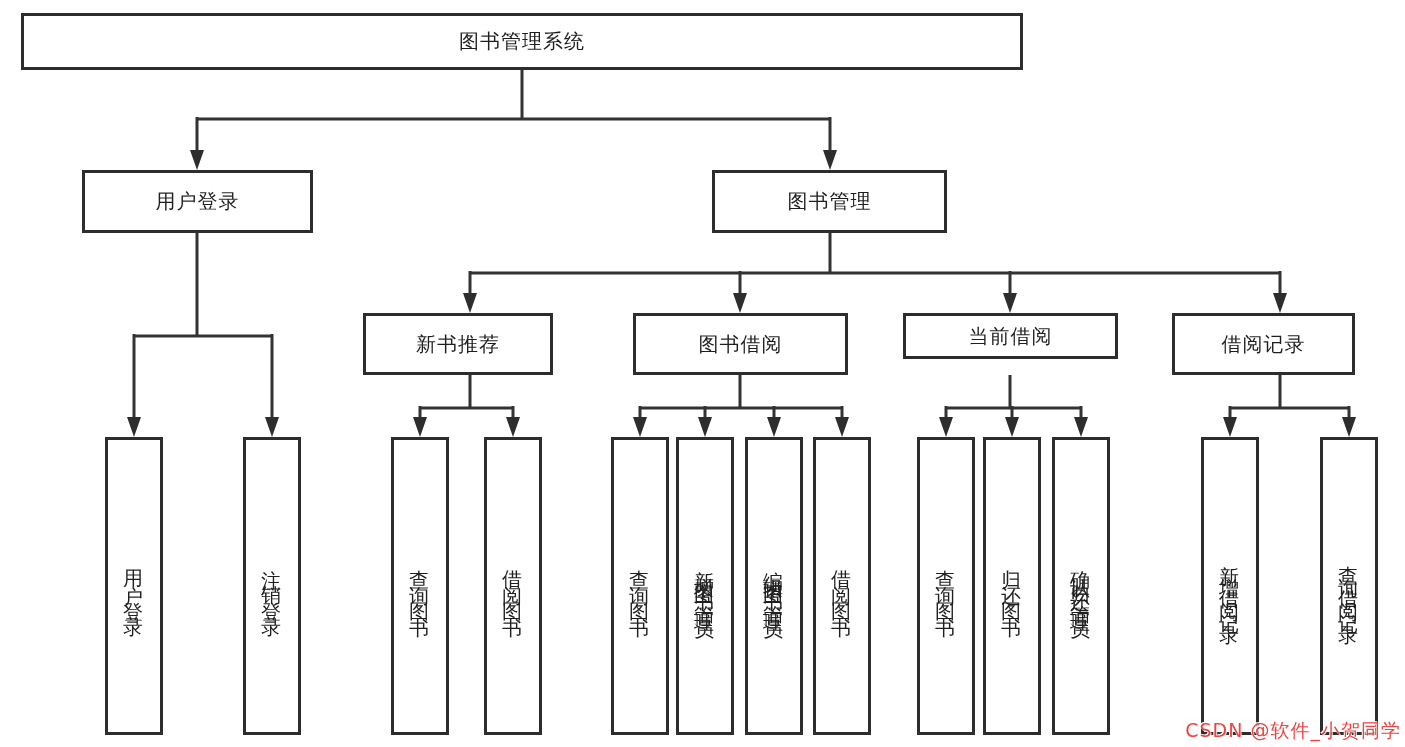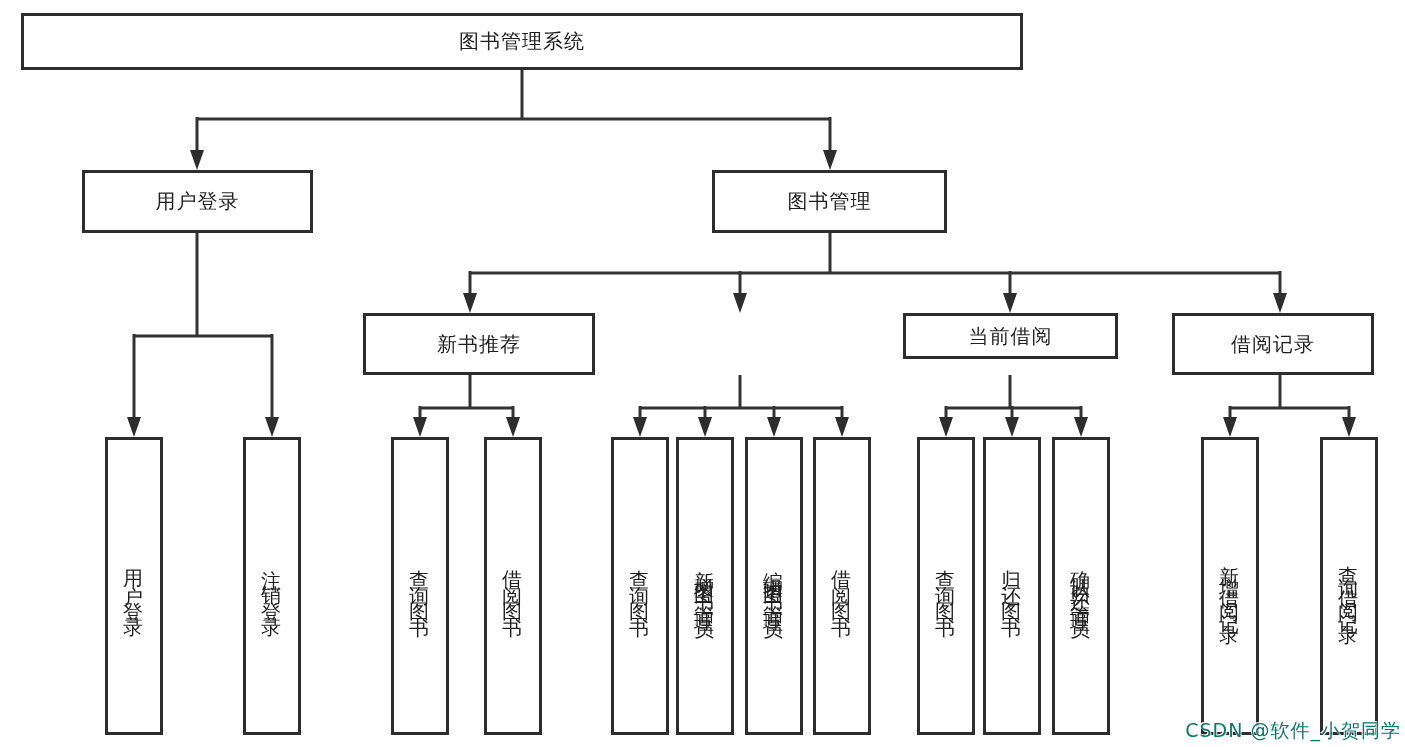"新书推荐" div.box { width: 232px -> 190px }
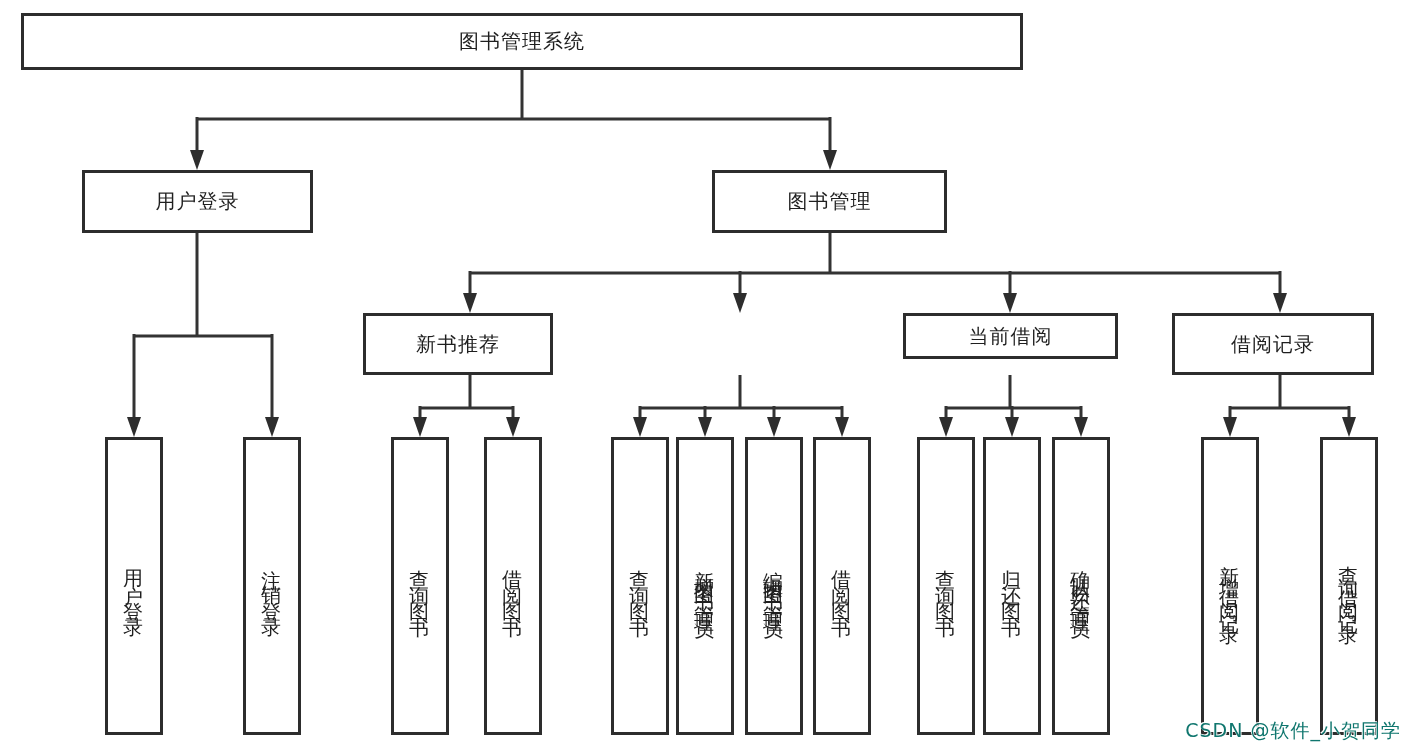"图书借阅" div.box { html: none -> <div>图书借阅</div> }
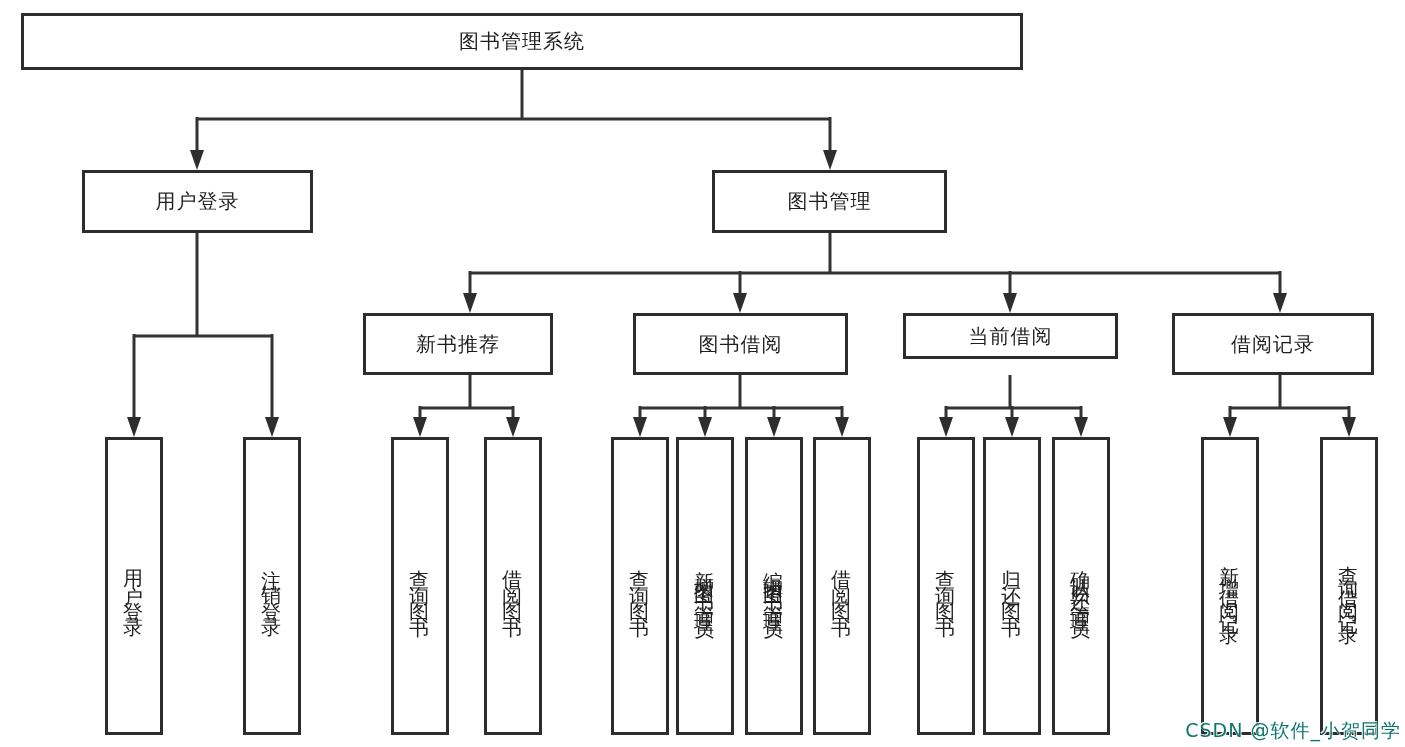"借阅记录" div.box { width: 202px -> 183px }
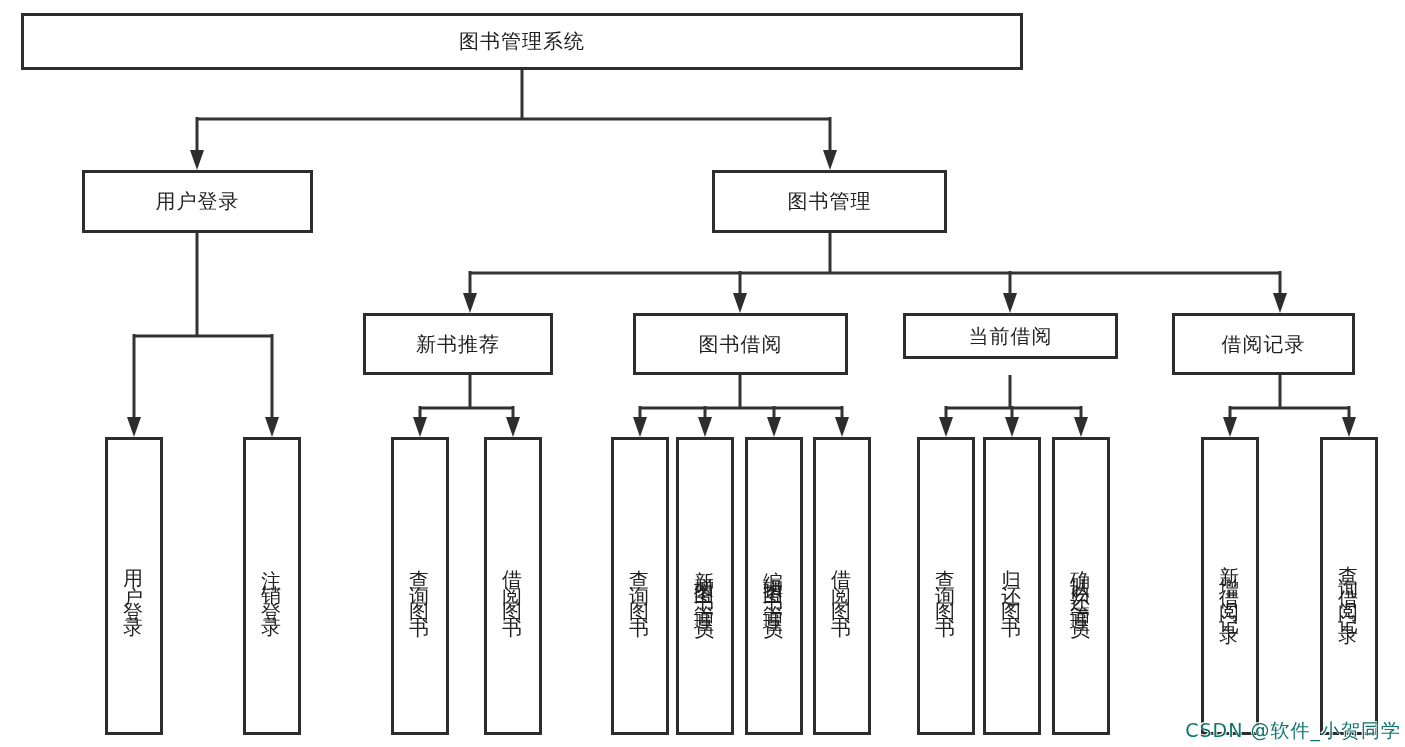"CSDN @软件_小贺同学" .watermark { color: #0f766e -> #ef4444 }
